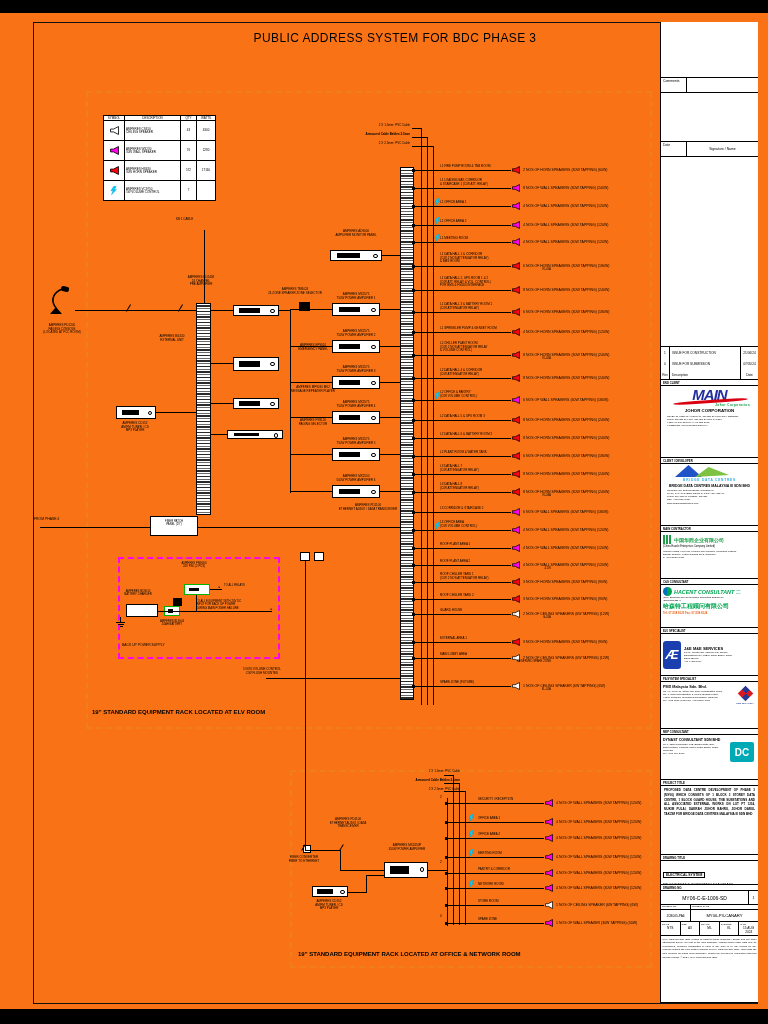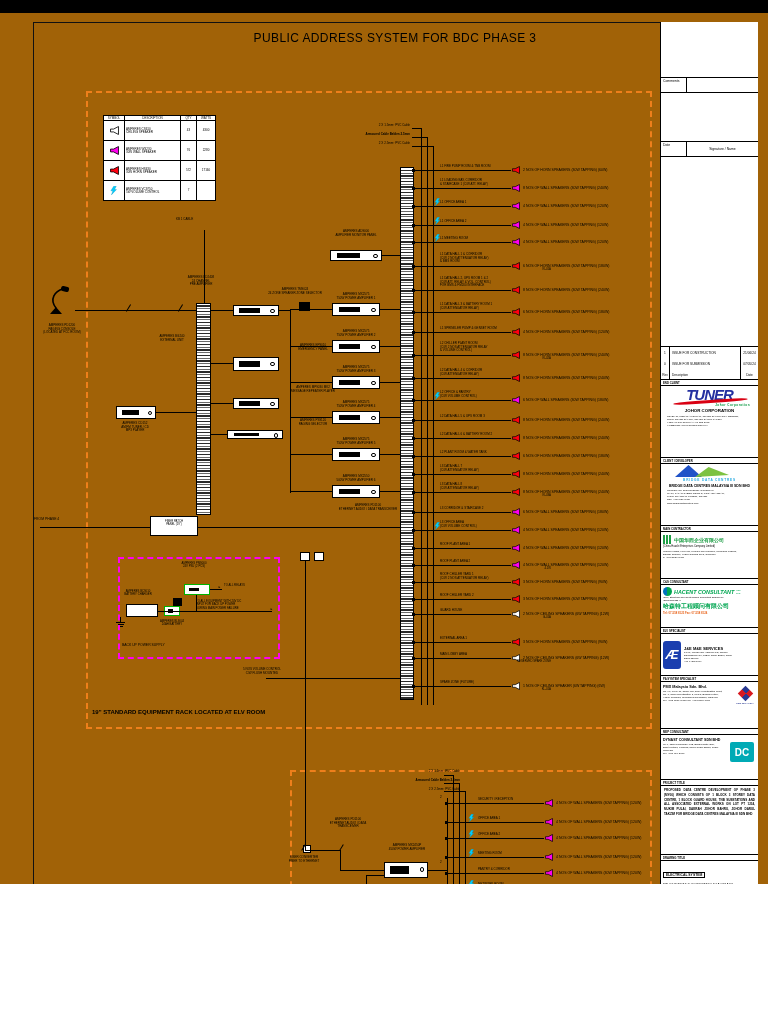"PUBLIC ADDRESS SYSTEM FOR BDC" #sheet { background: #a16207 -> #f97316; height: 884px -> 1024px }
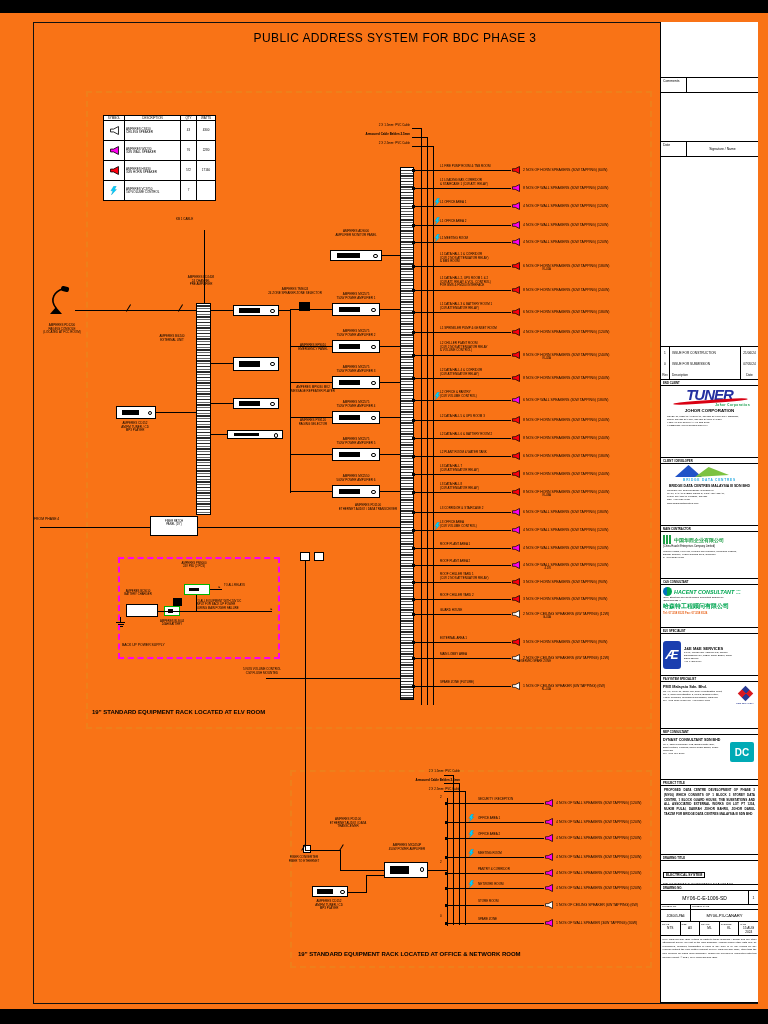"TUNER" div.jcorp-txt { text: TUNER -> MAIN }
